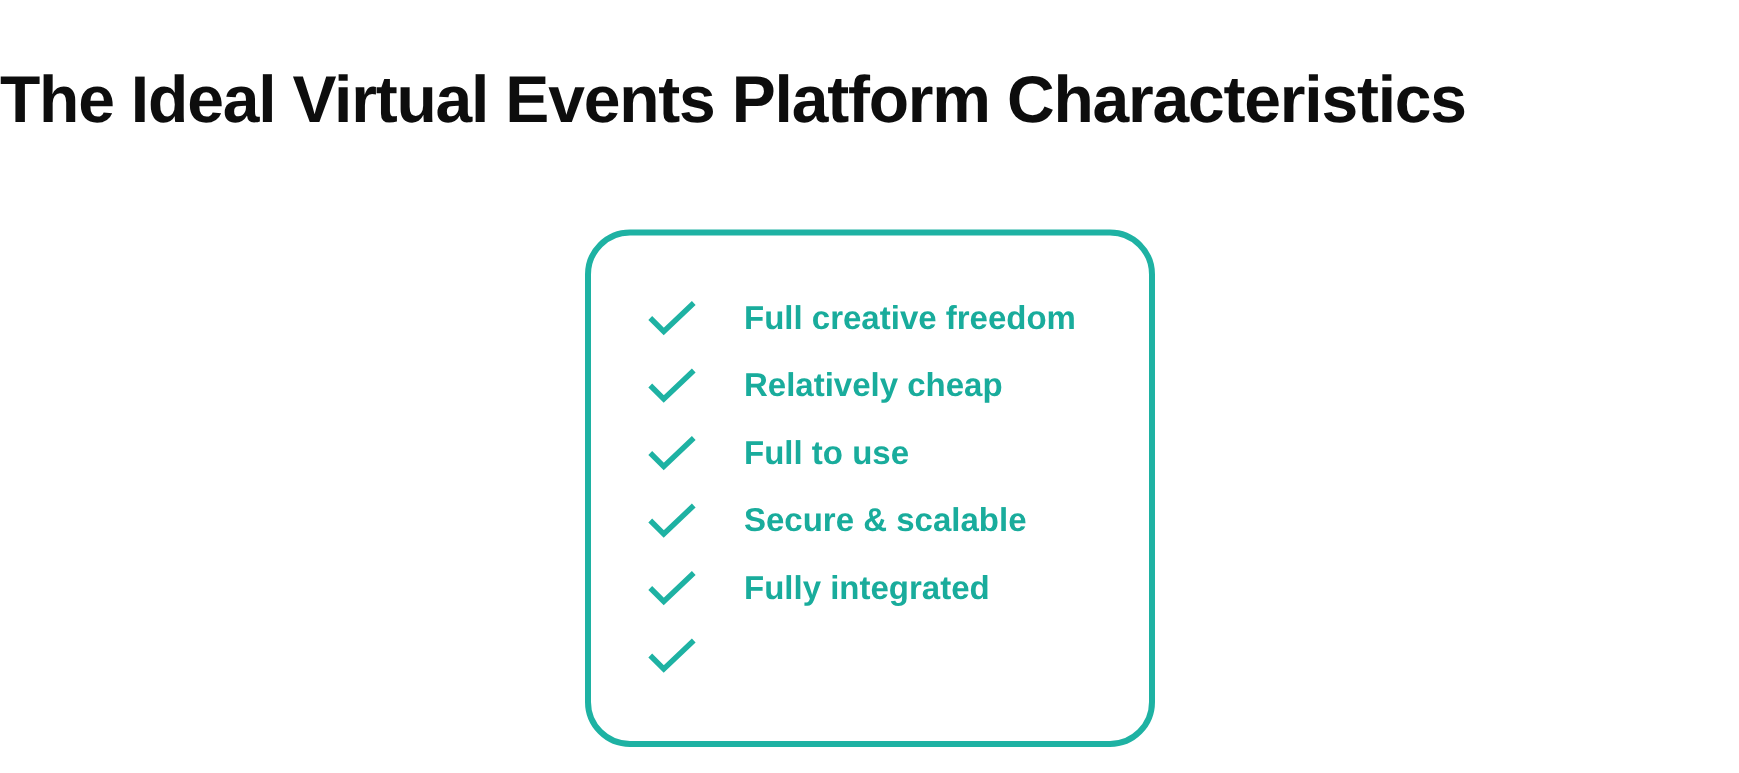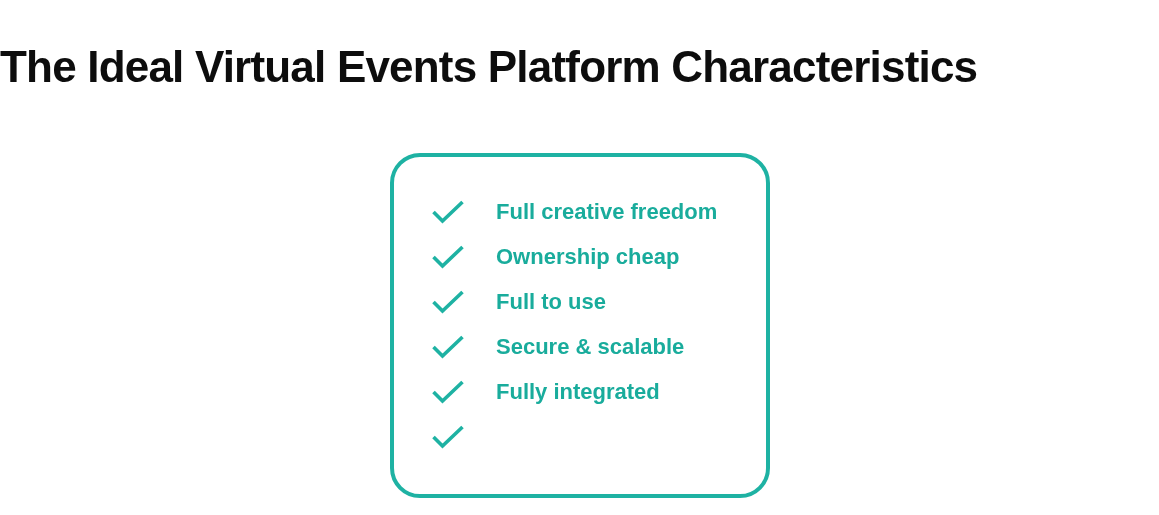"Ownership cheap" span.label { text: Ownership -> Relatively }
